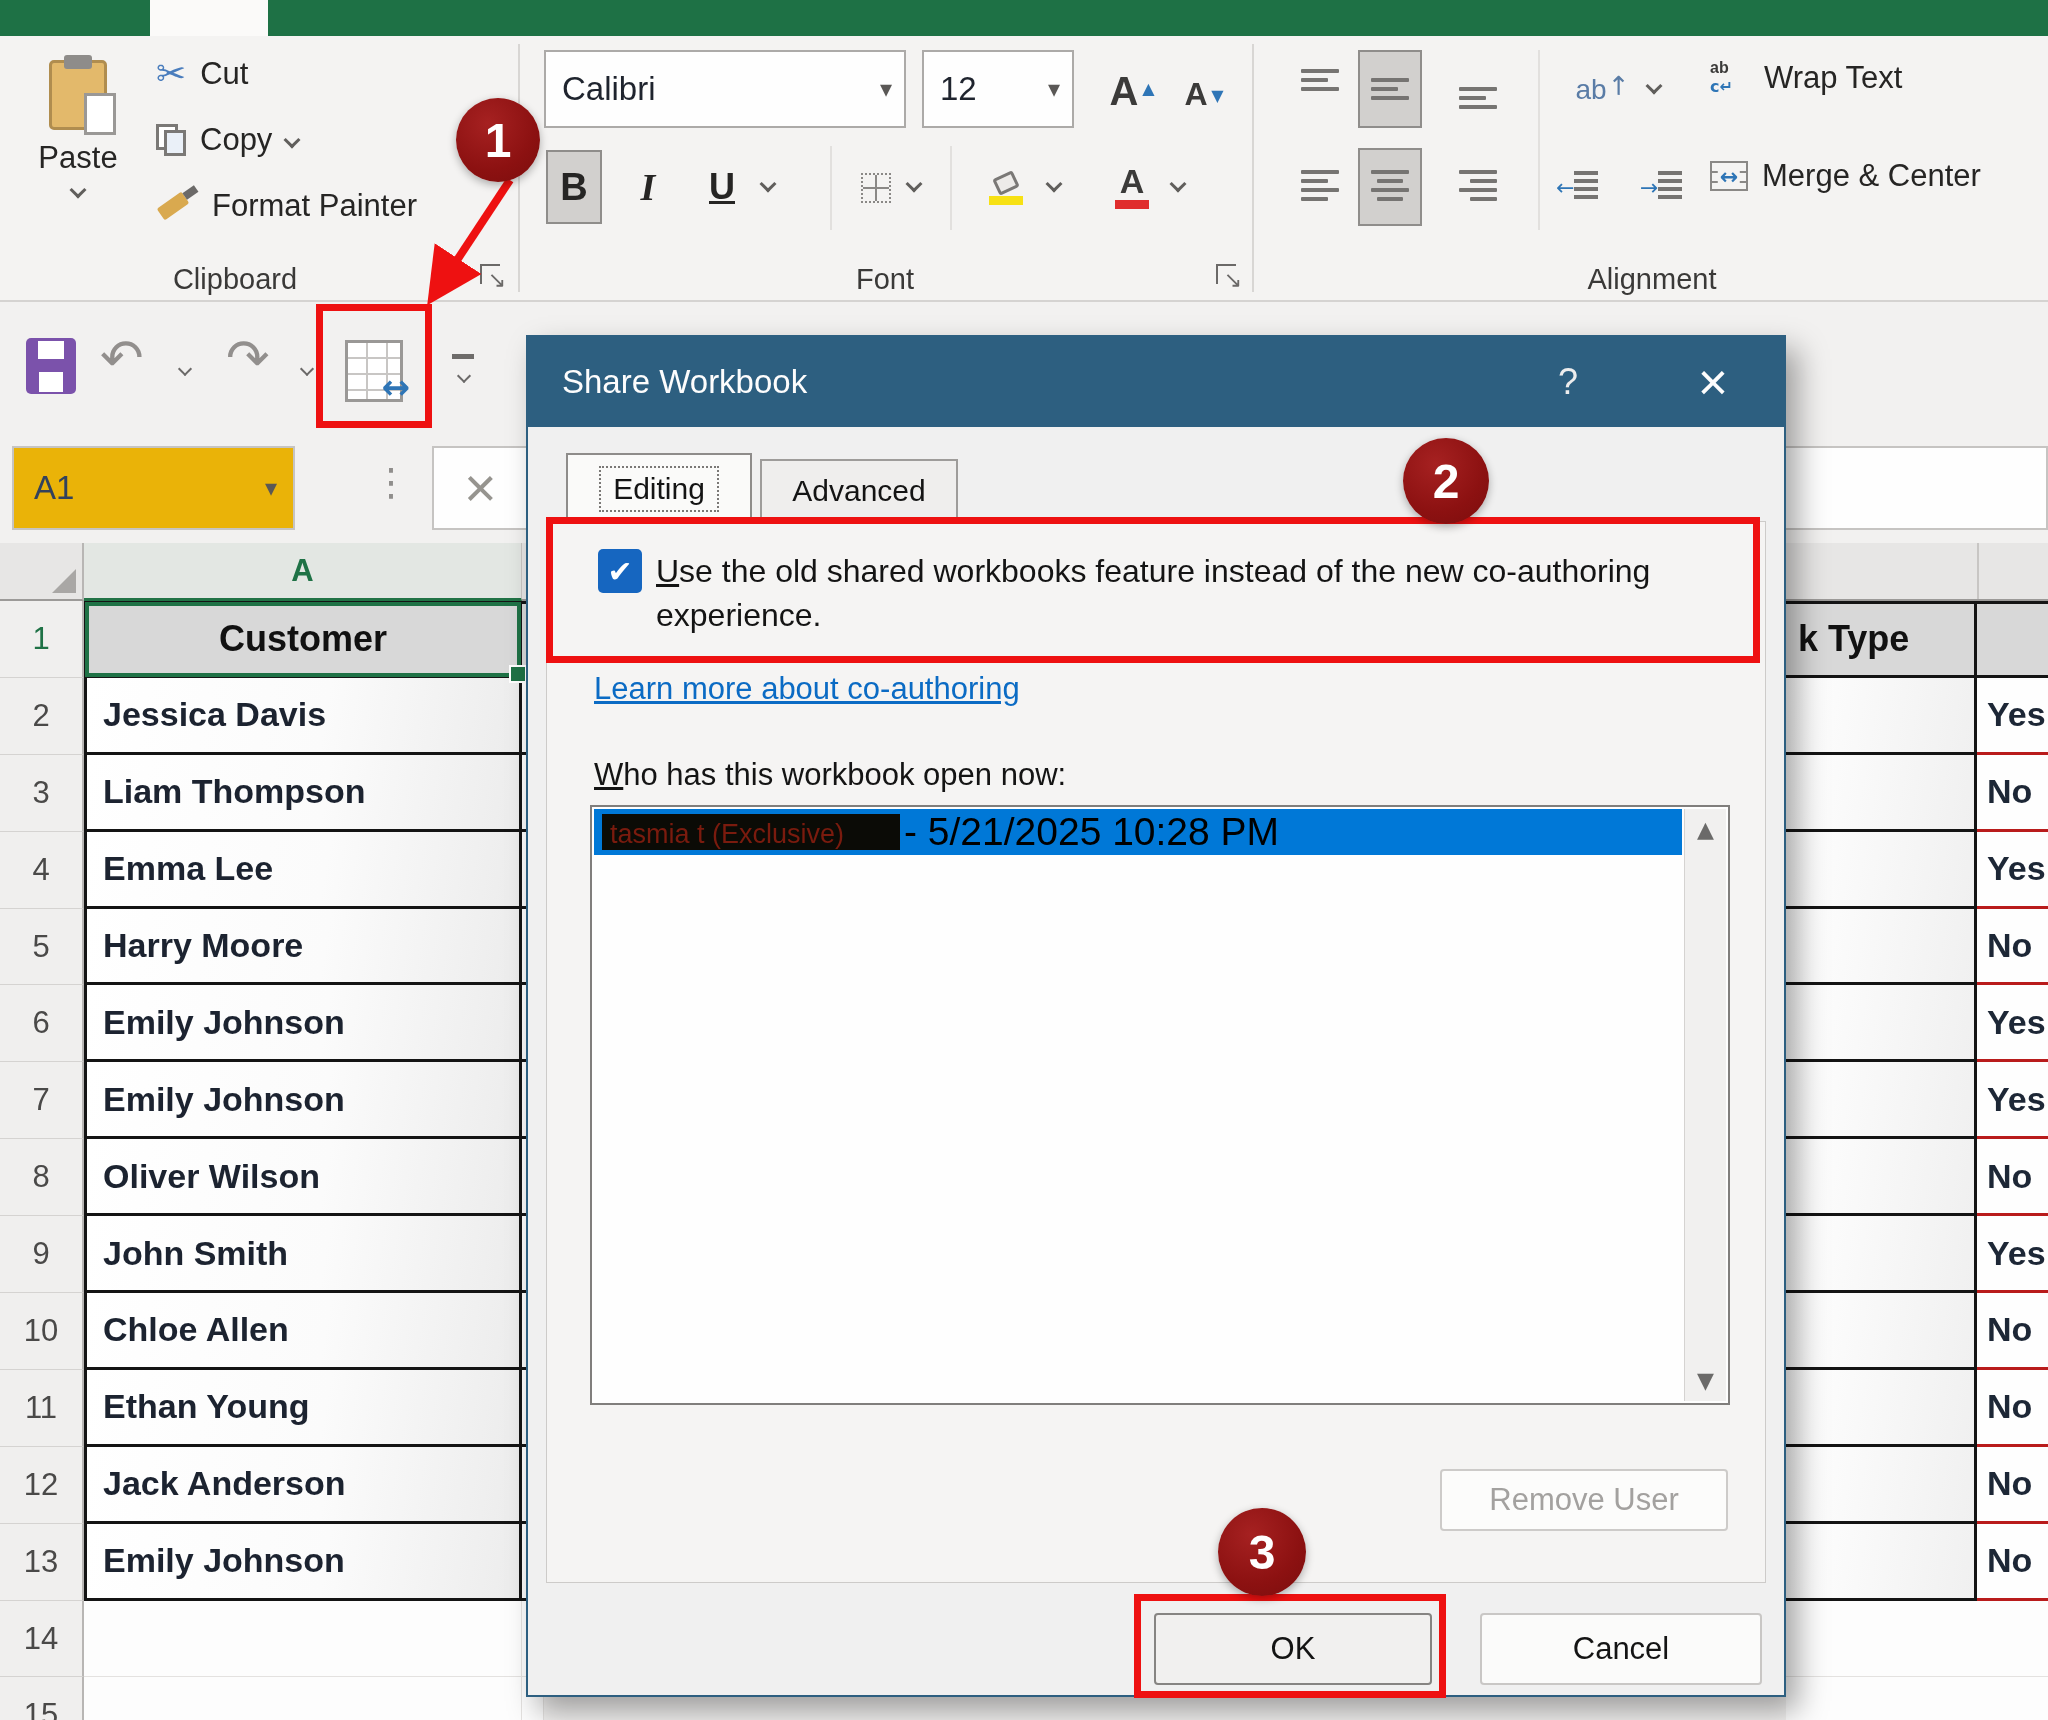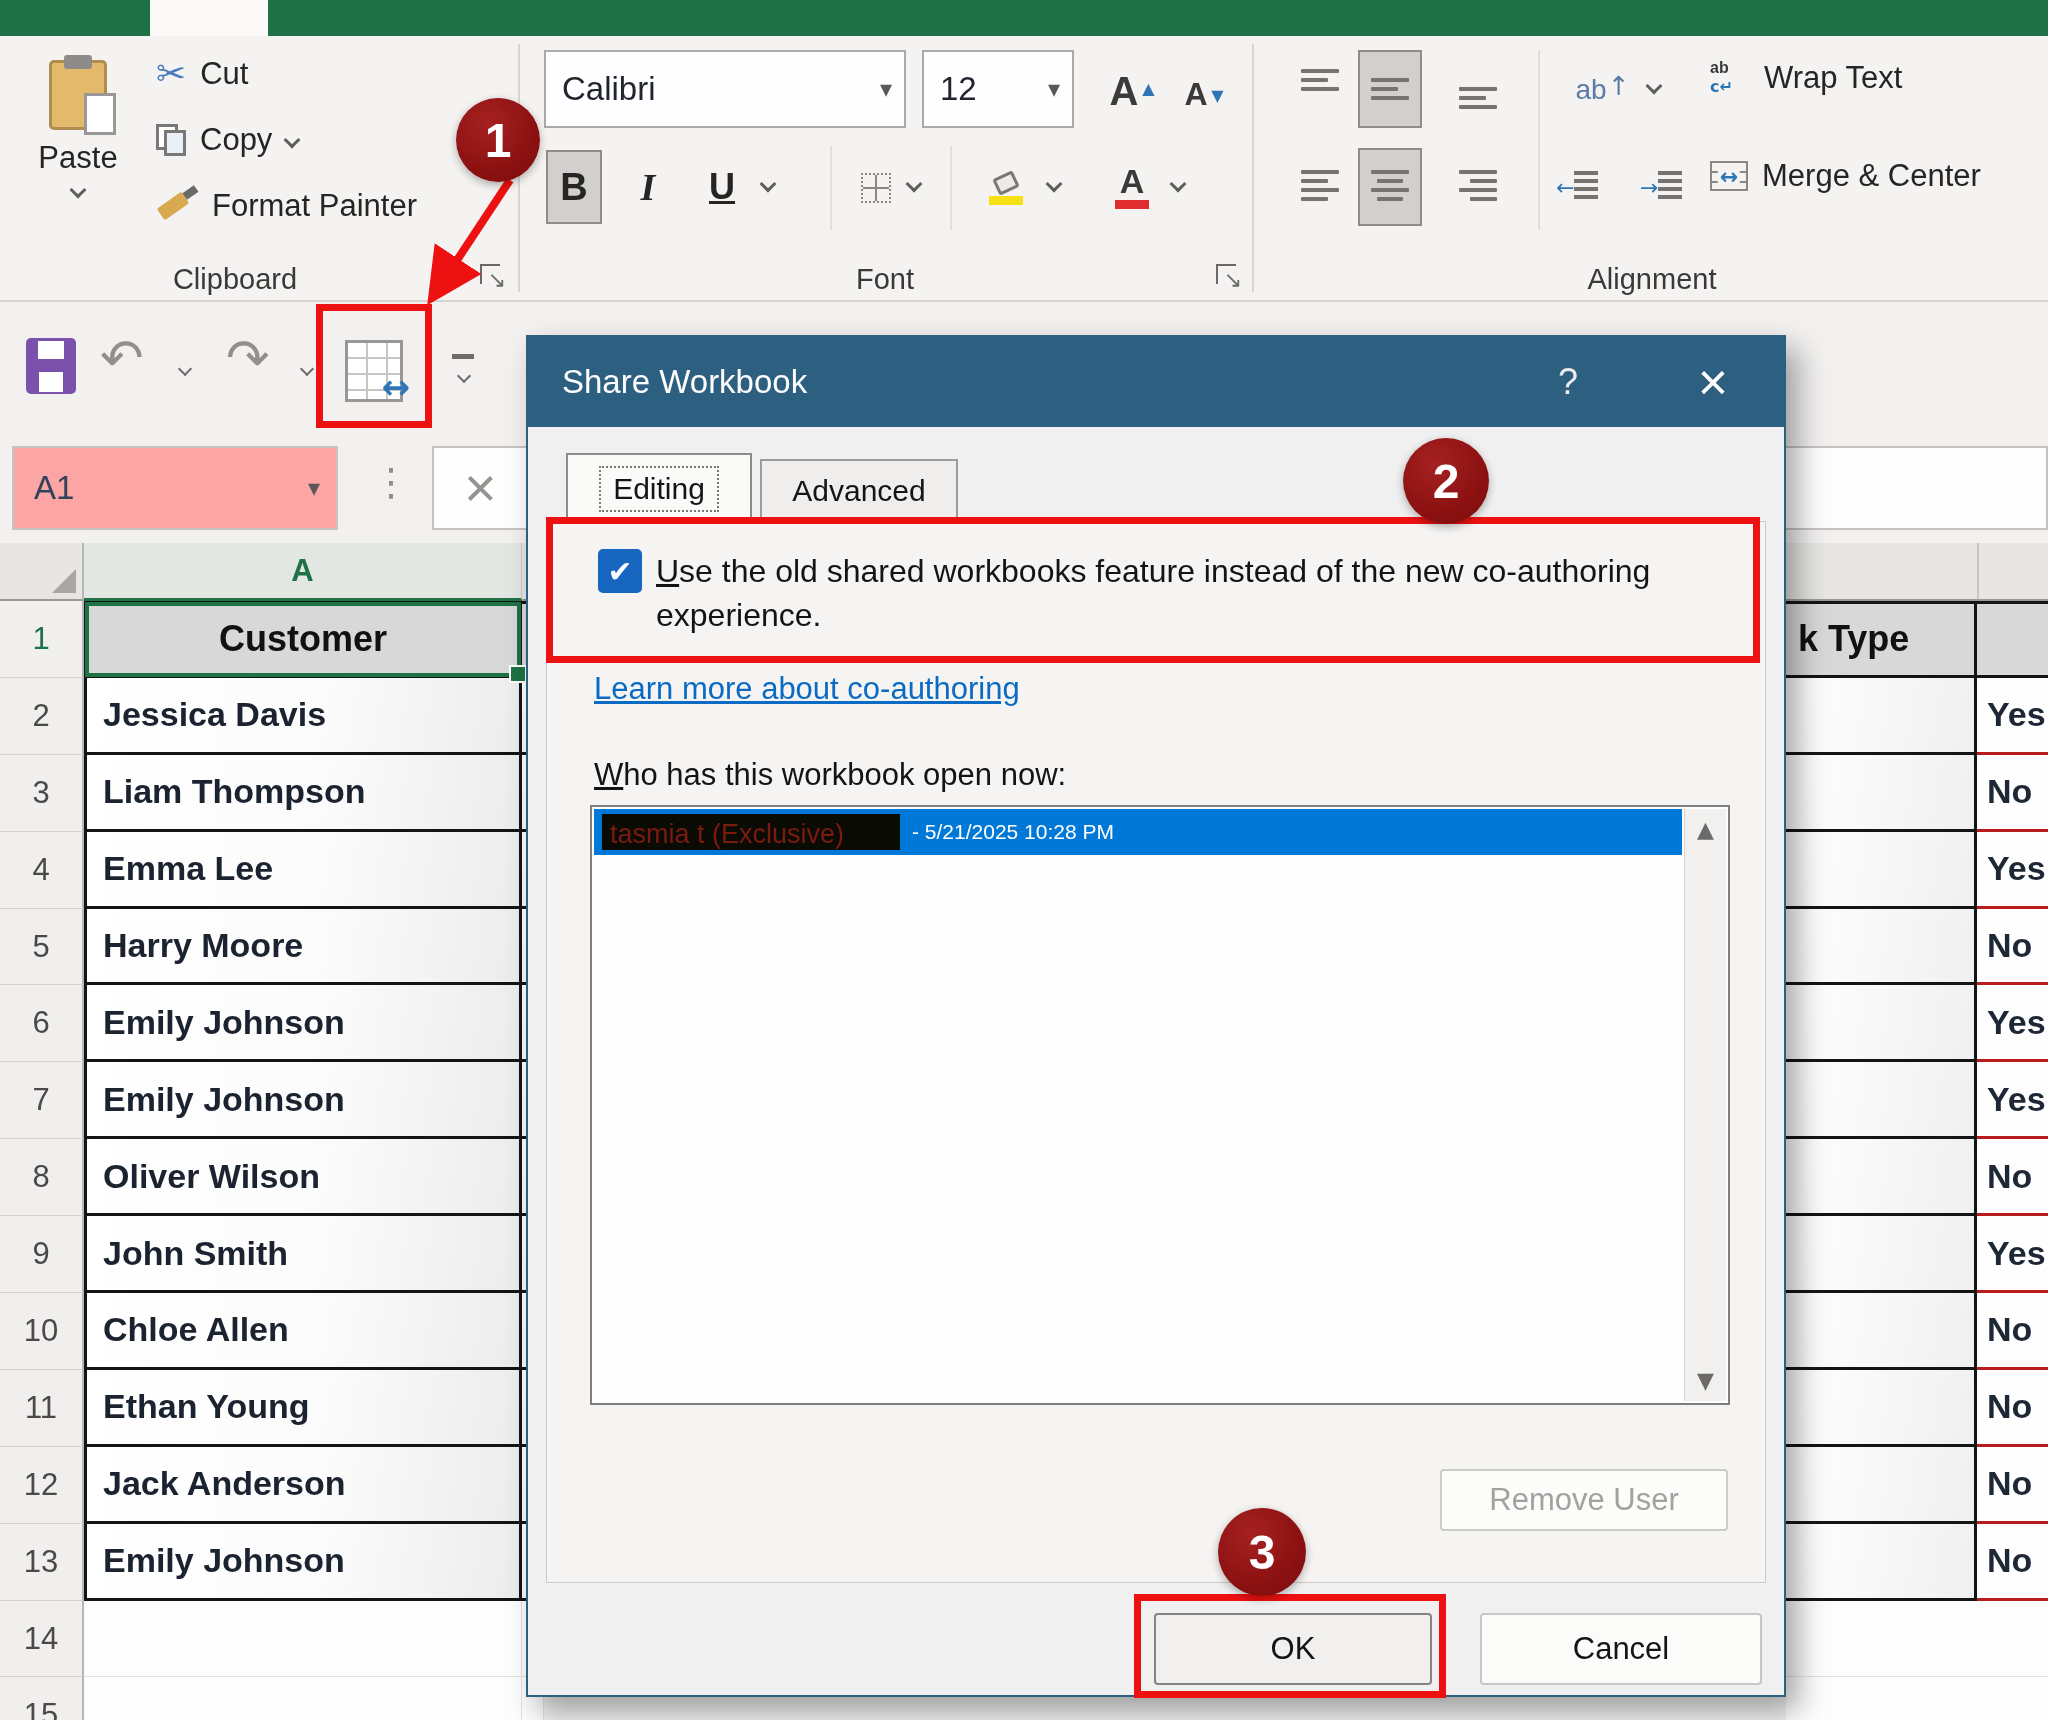"A1" .namebox { background: #fca5a5 -> #eab308; width: 326px -> 283px }
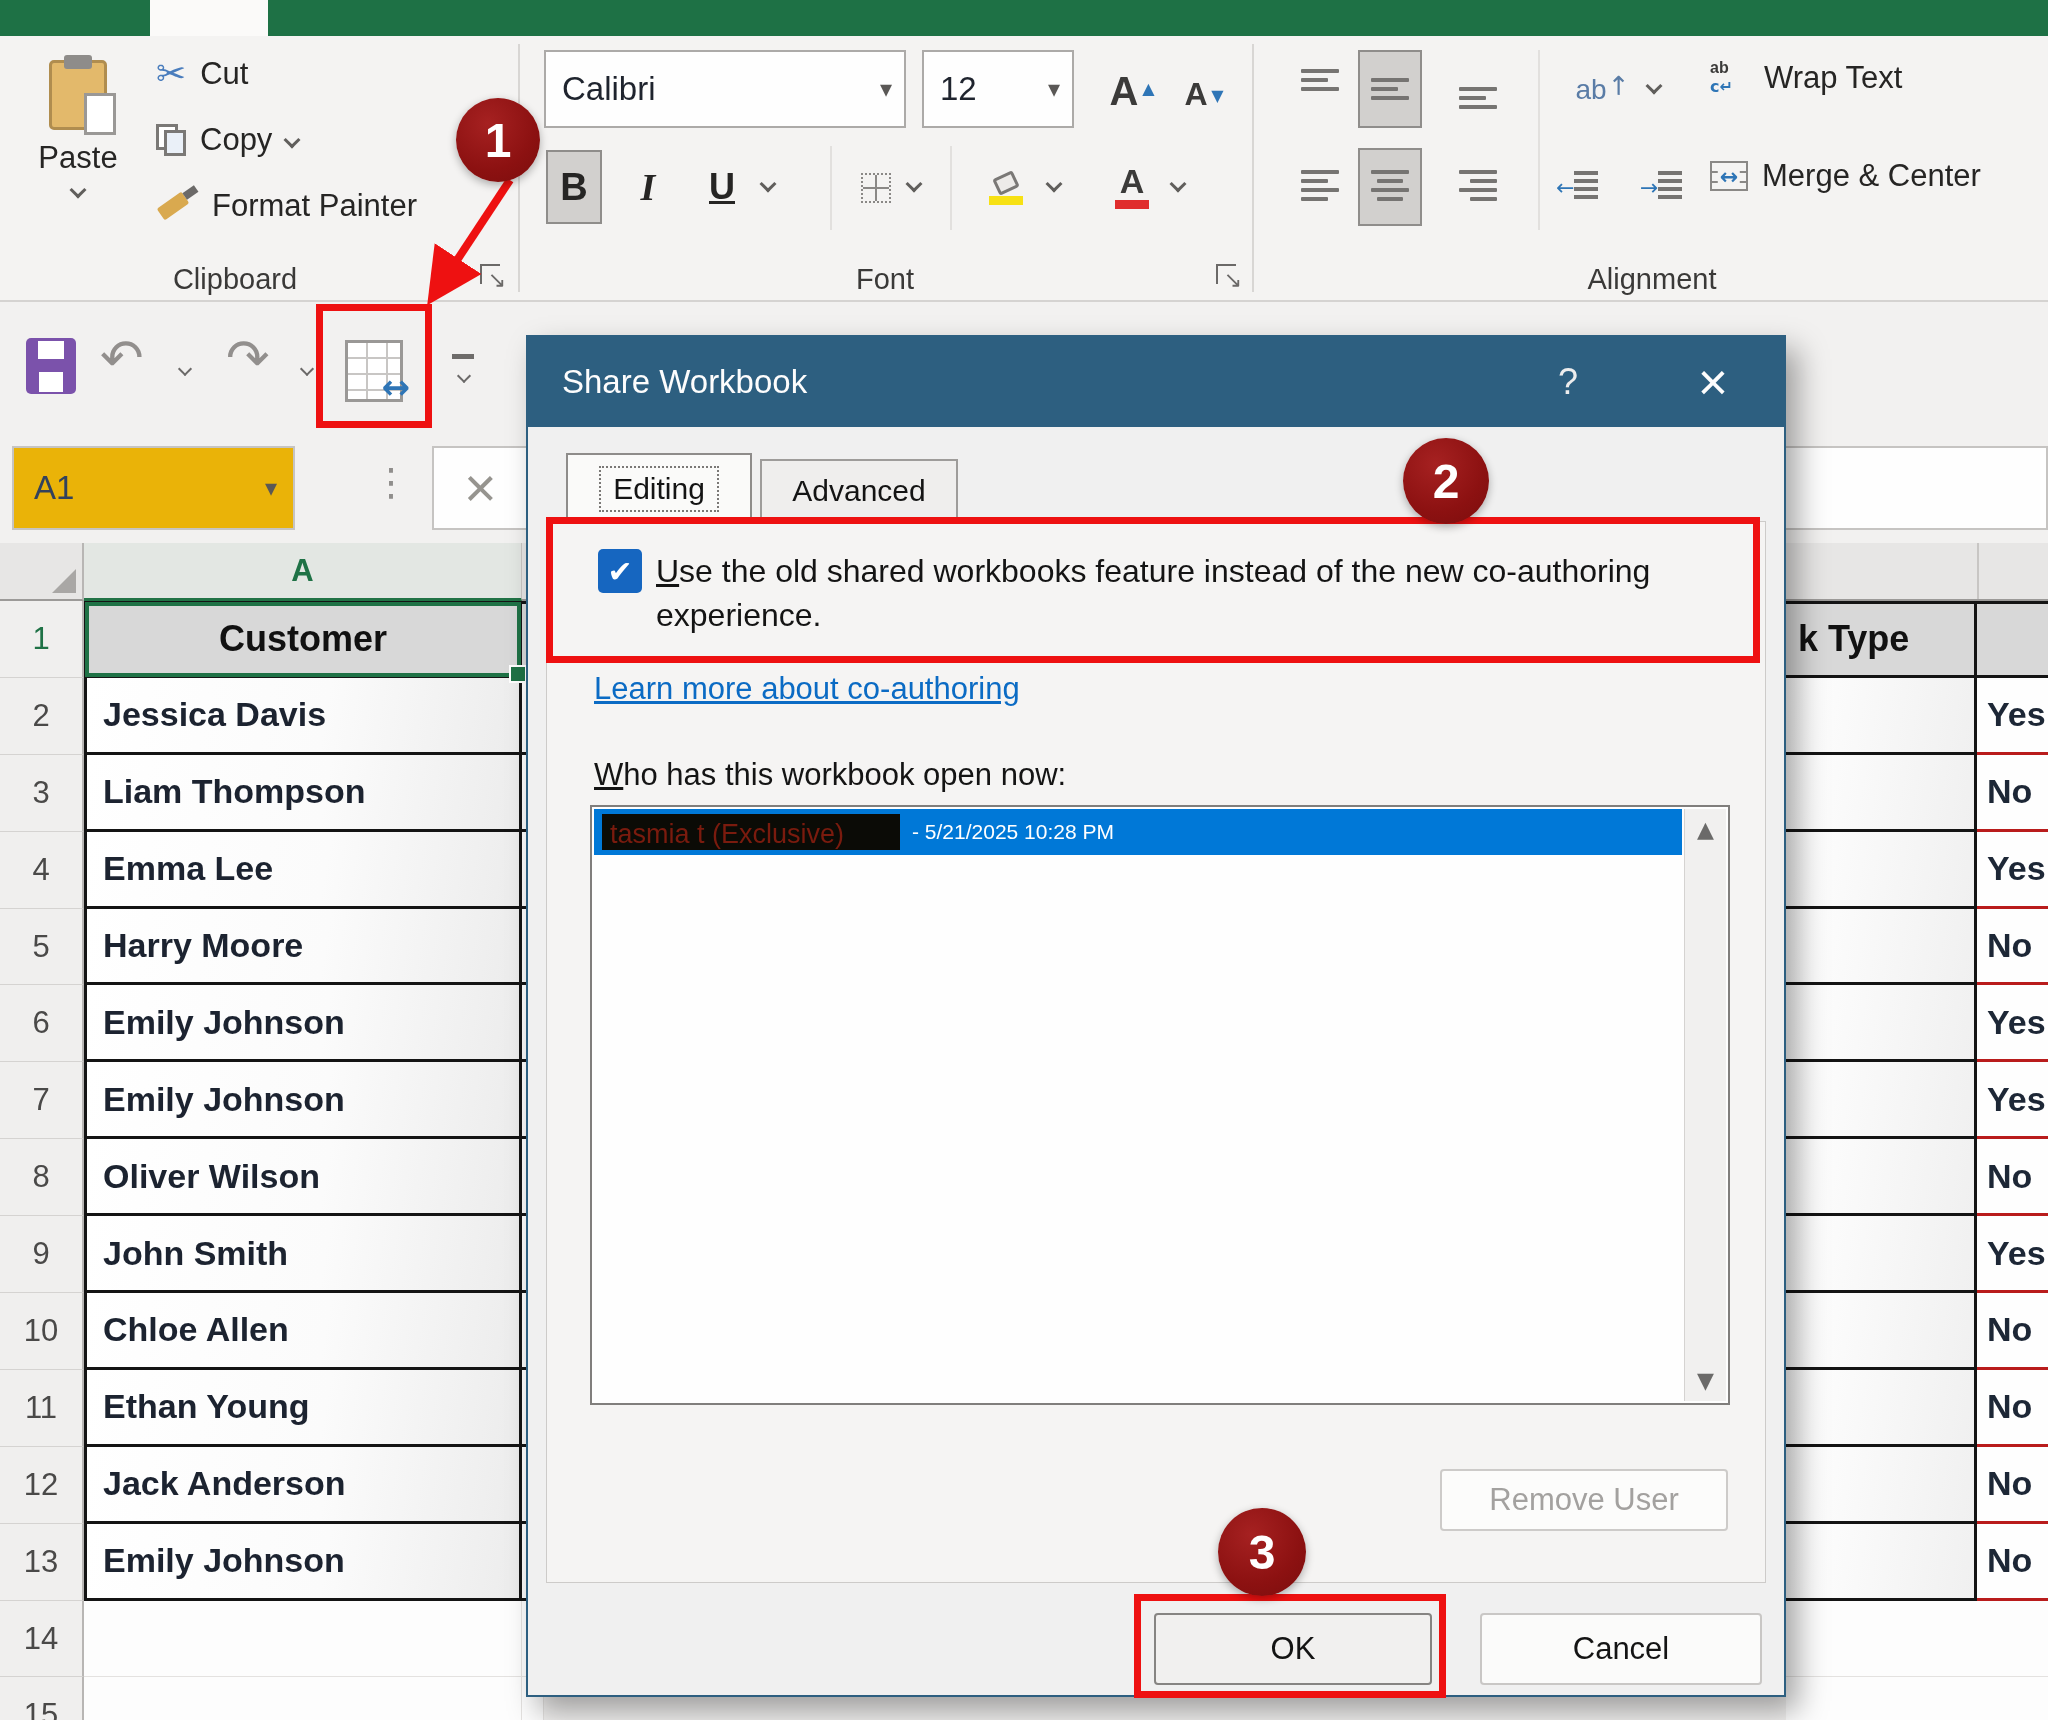"- 5/21/2025 10:28 PM" .seltime { color: #ffffff -> #000000; font-size: 21px -> 39px; margin-left: 12px -> 4px }
